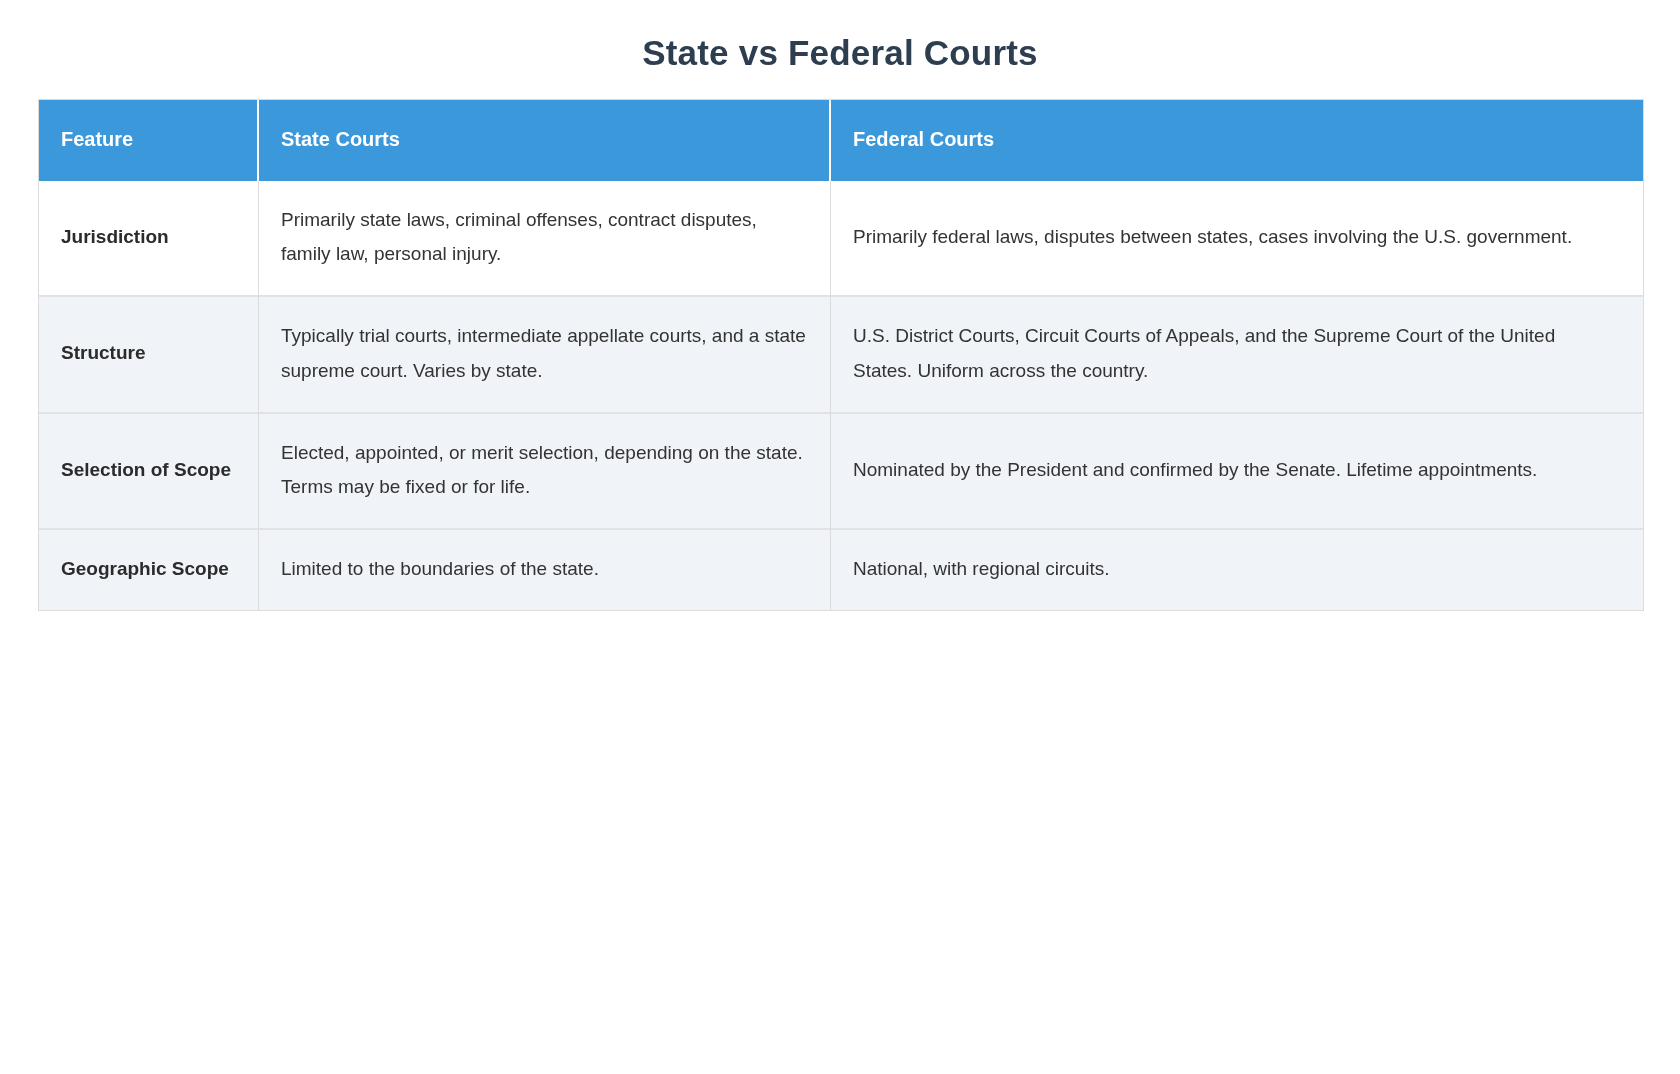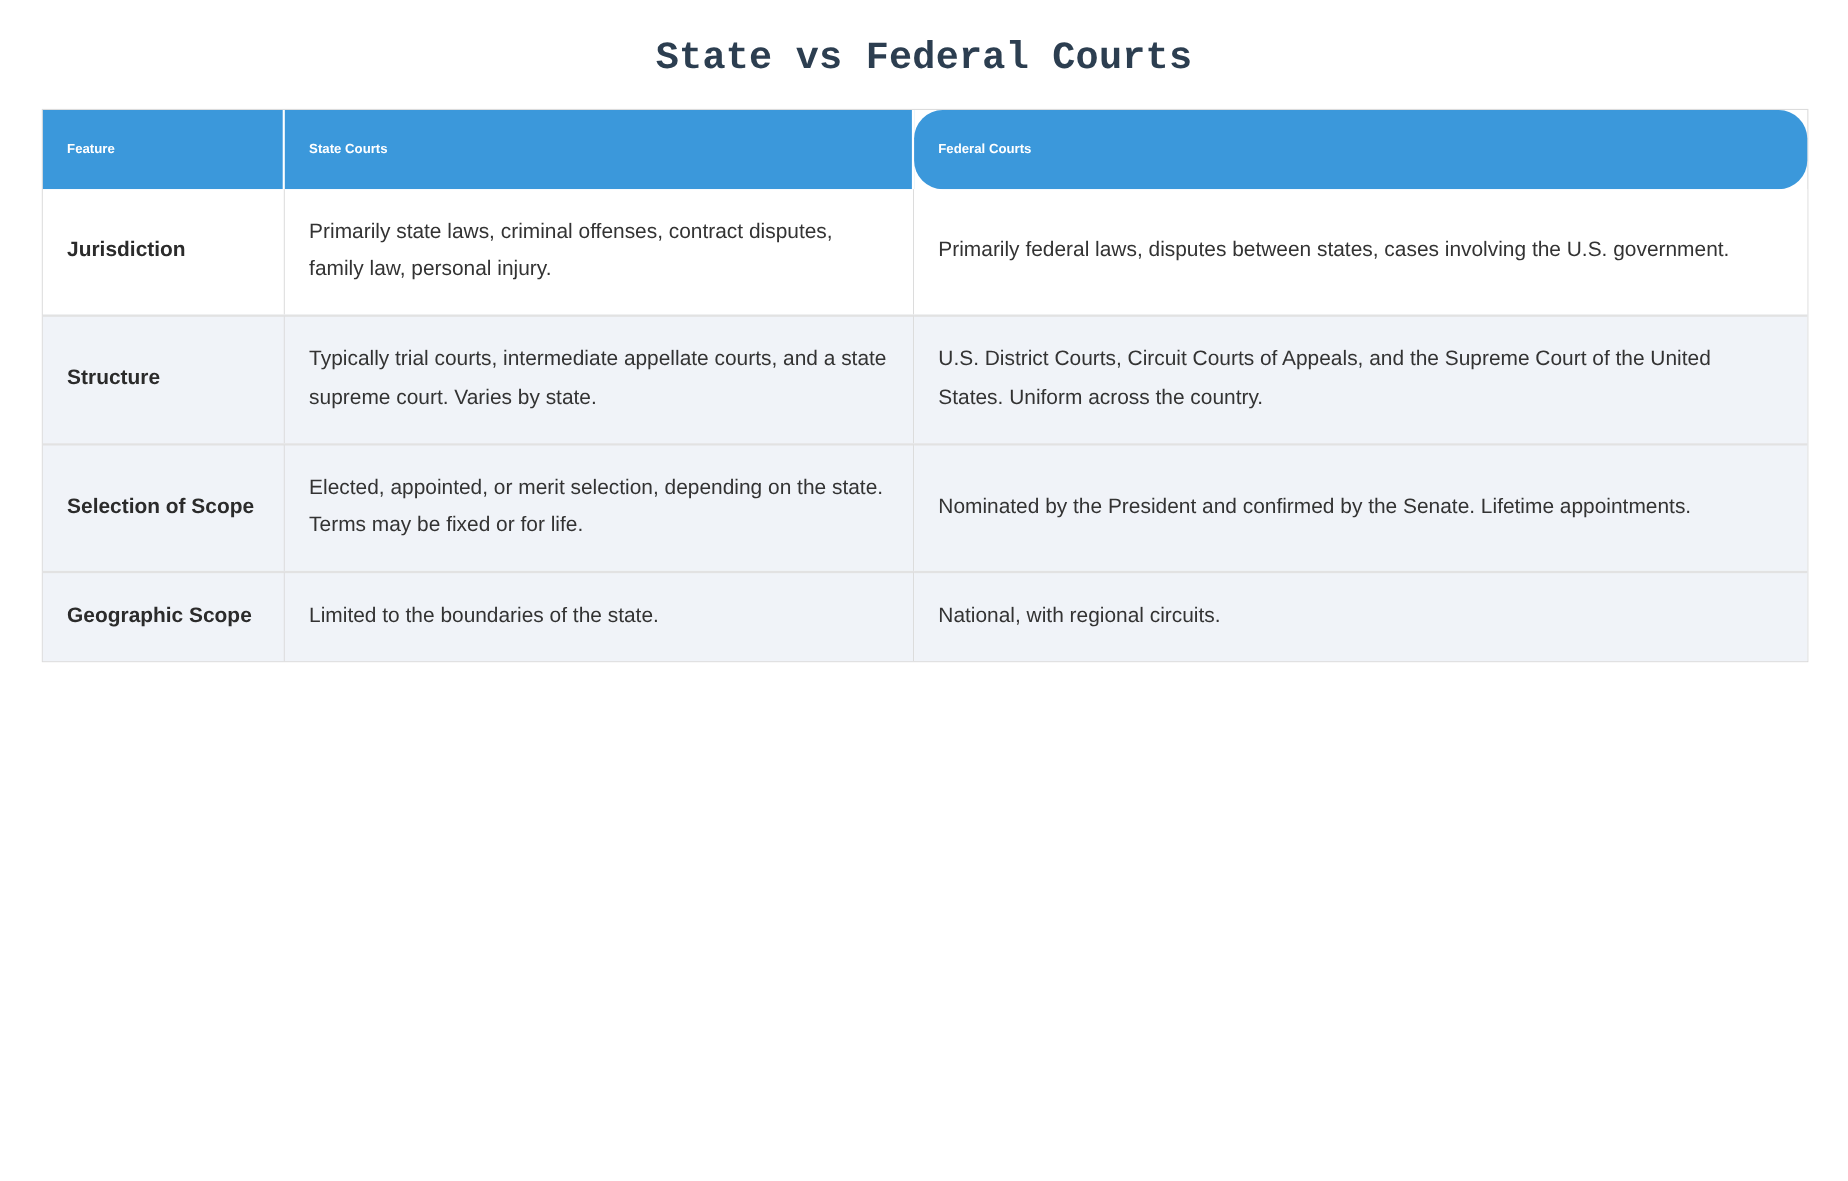"State vs Federal Courts" .page-title { font-family: Liberation Mono, monospace -> none }
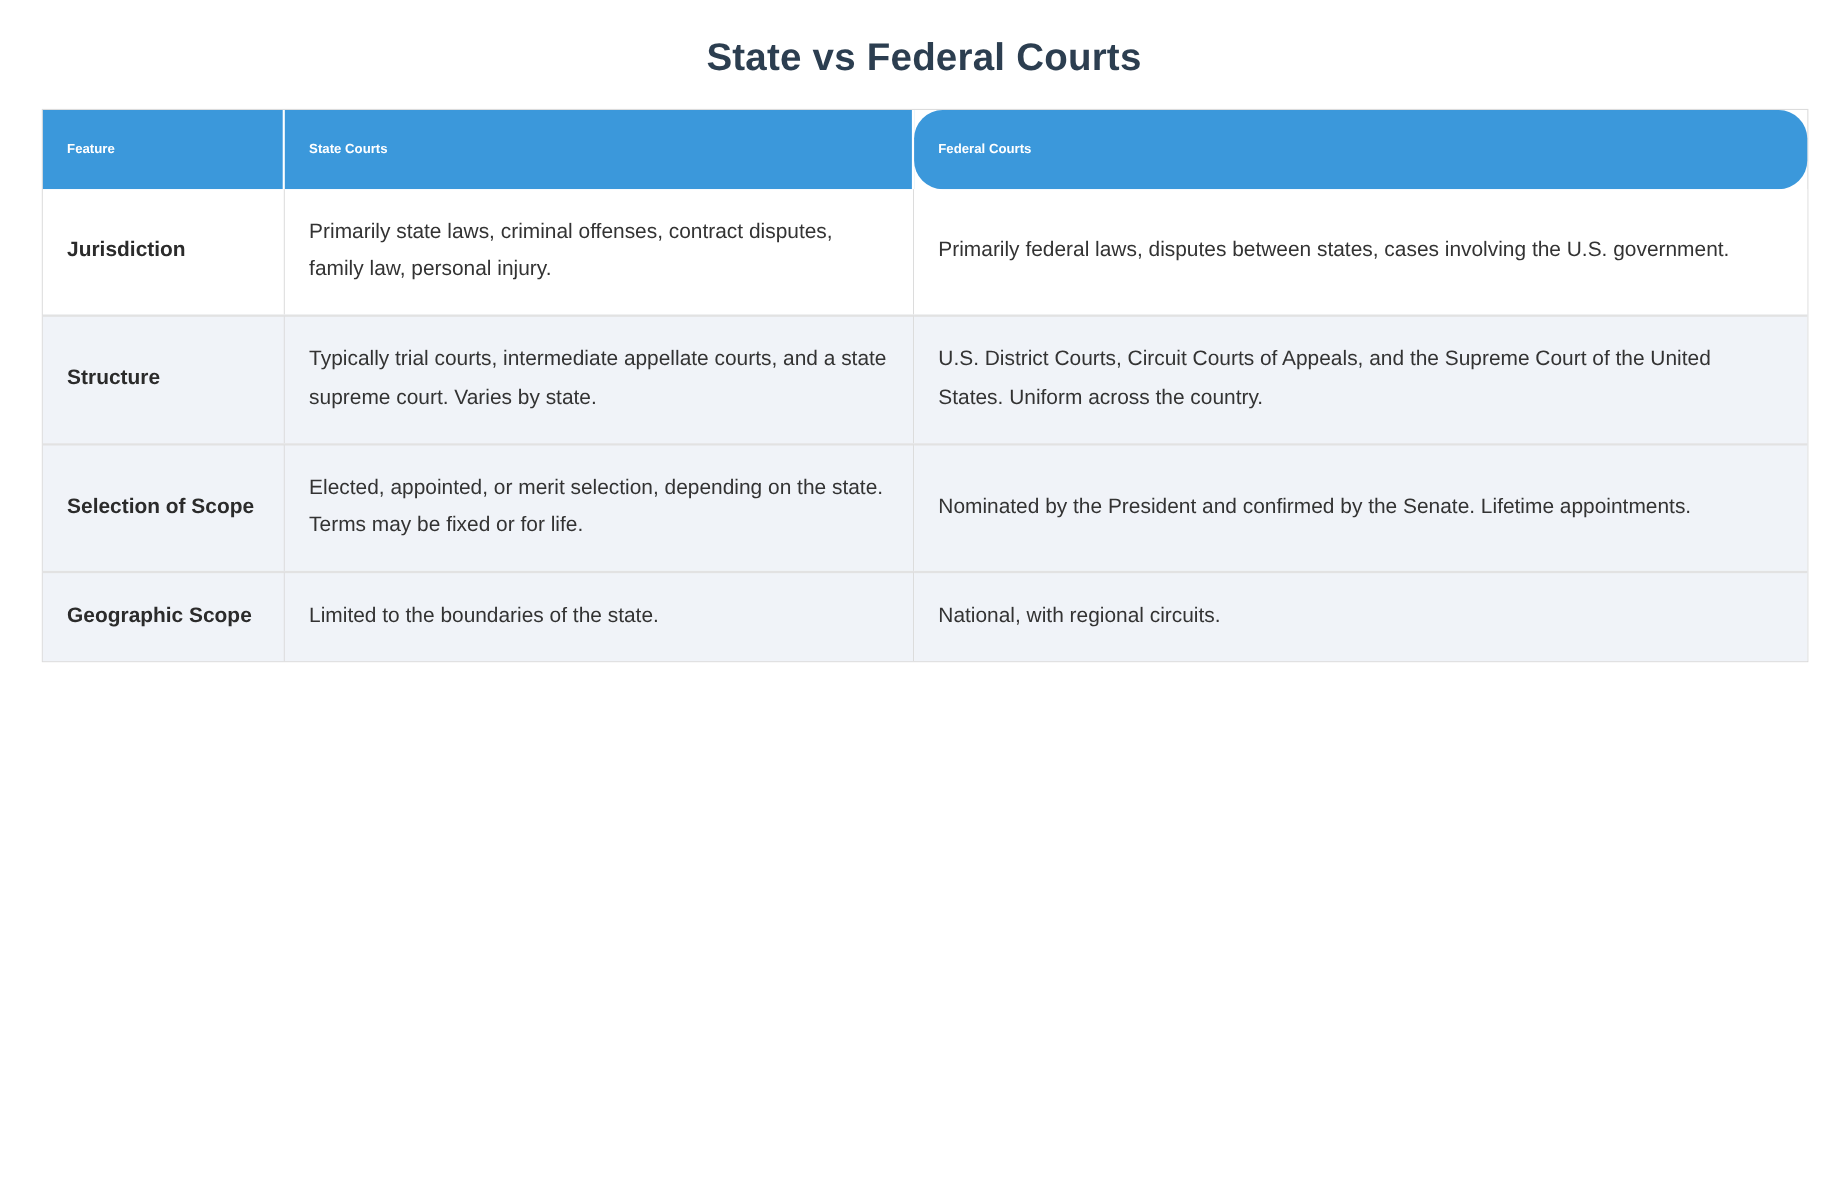"Feature" thead th { font-size: 12px -> 20px }
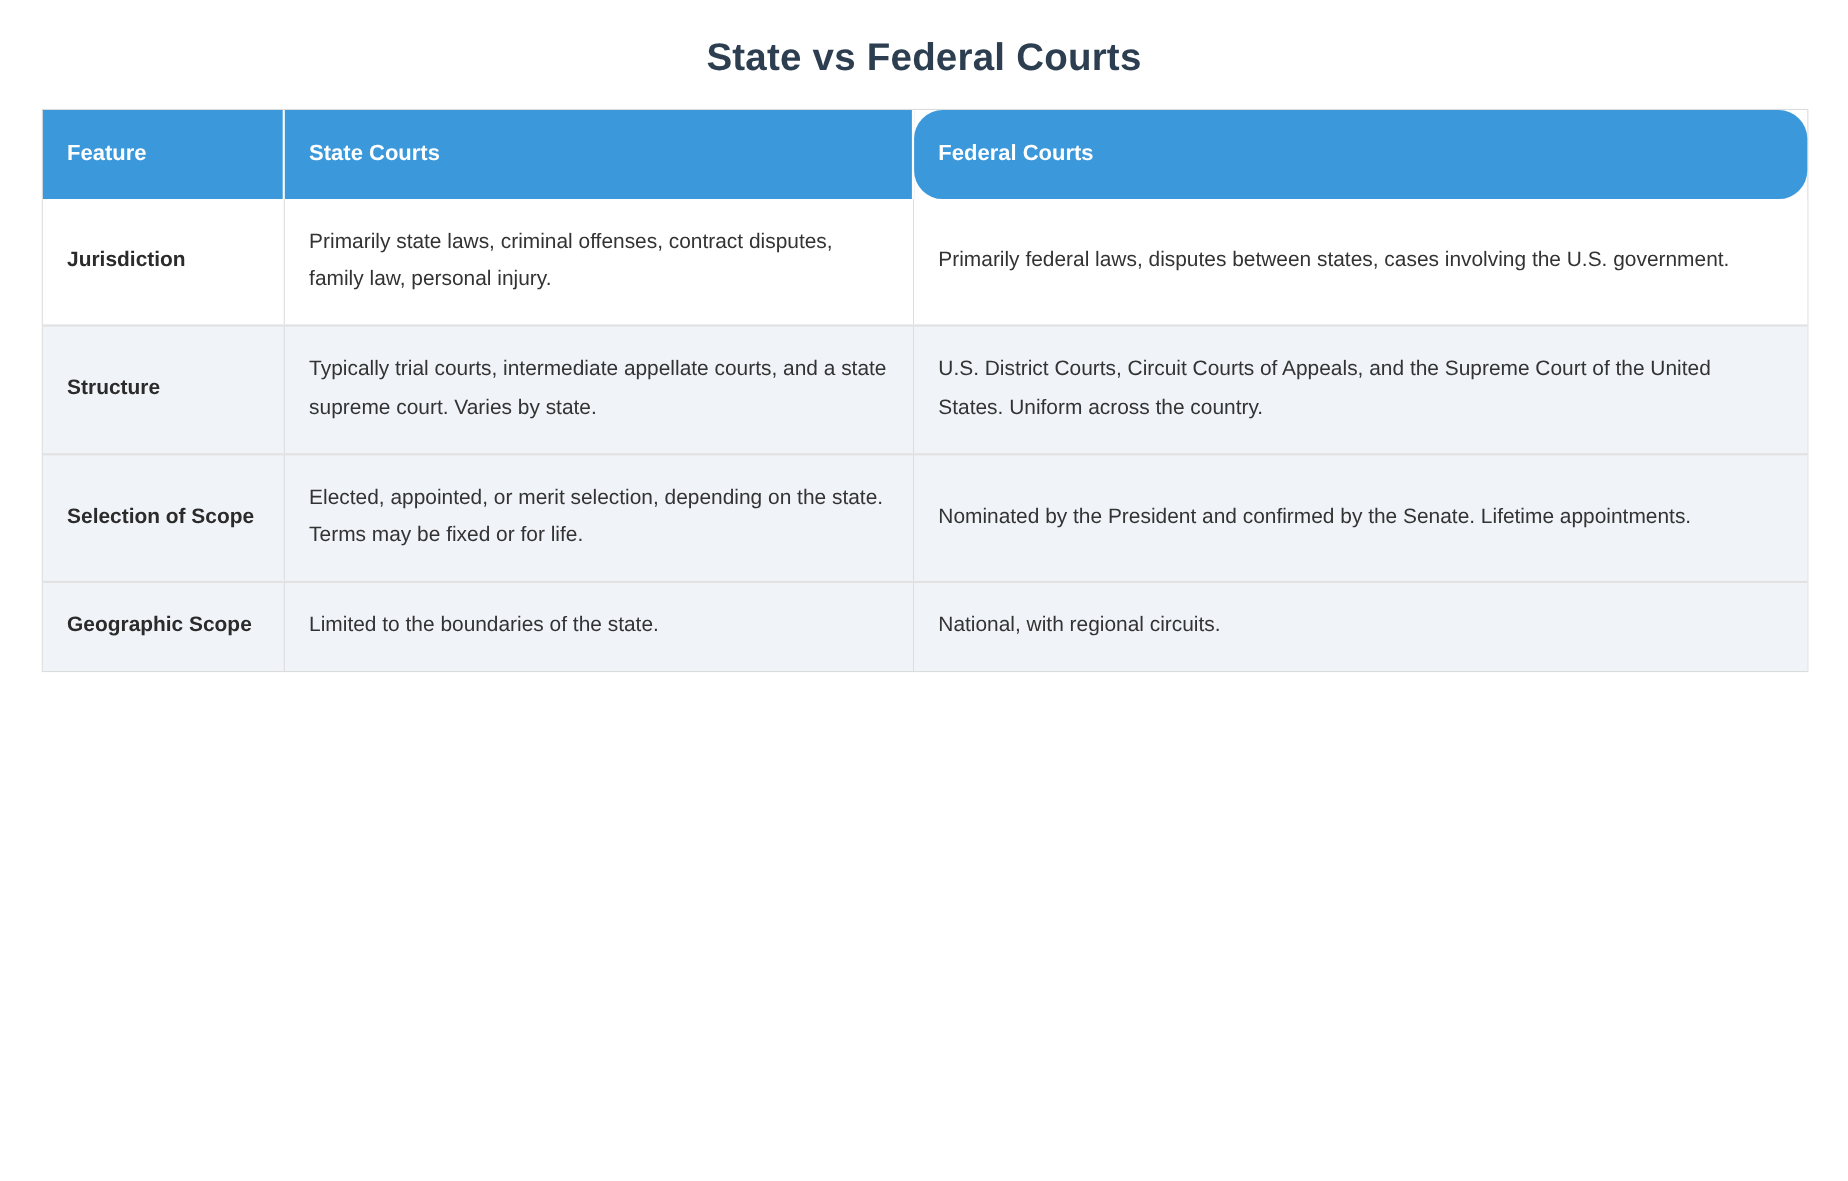"Federal Courts" thead th:last-child { border-radius: 26px -> none }
